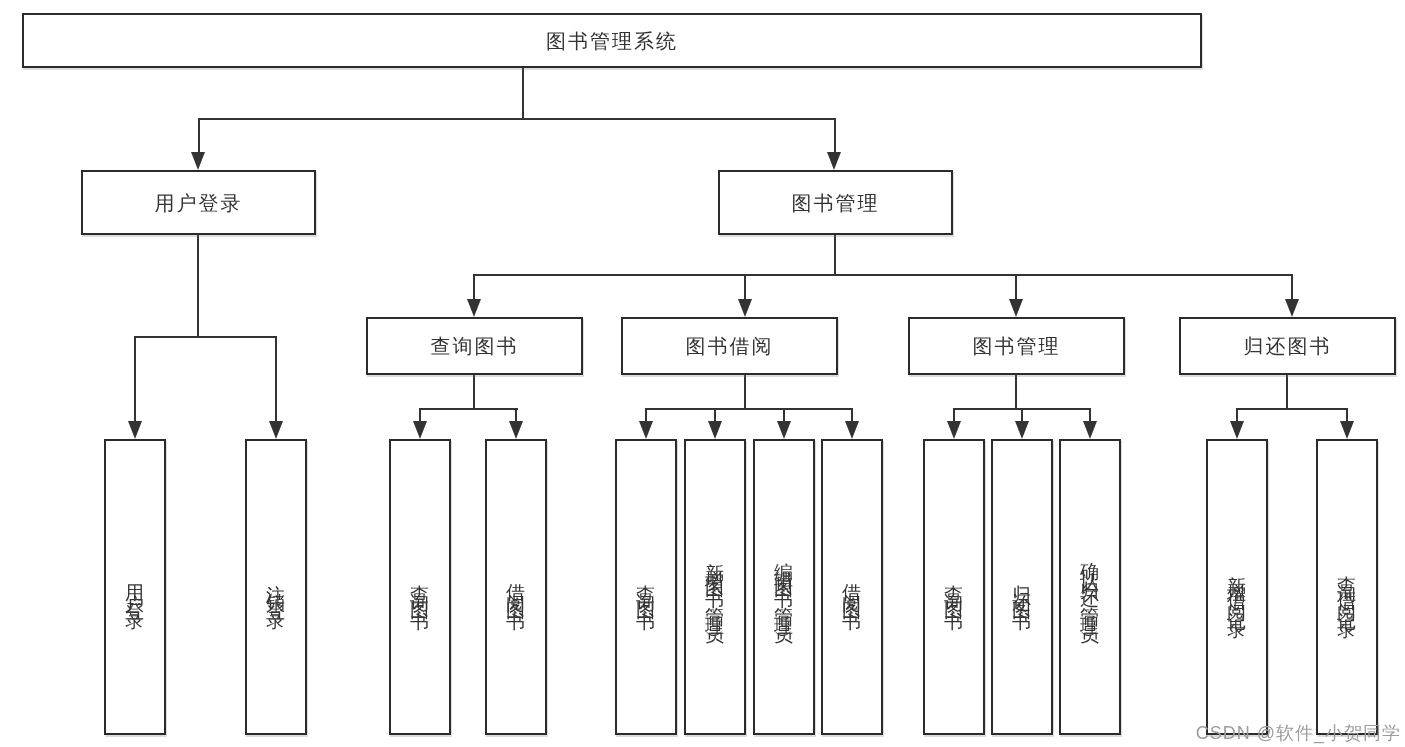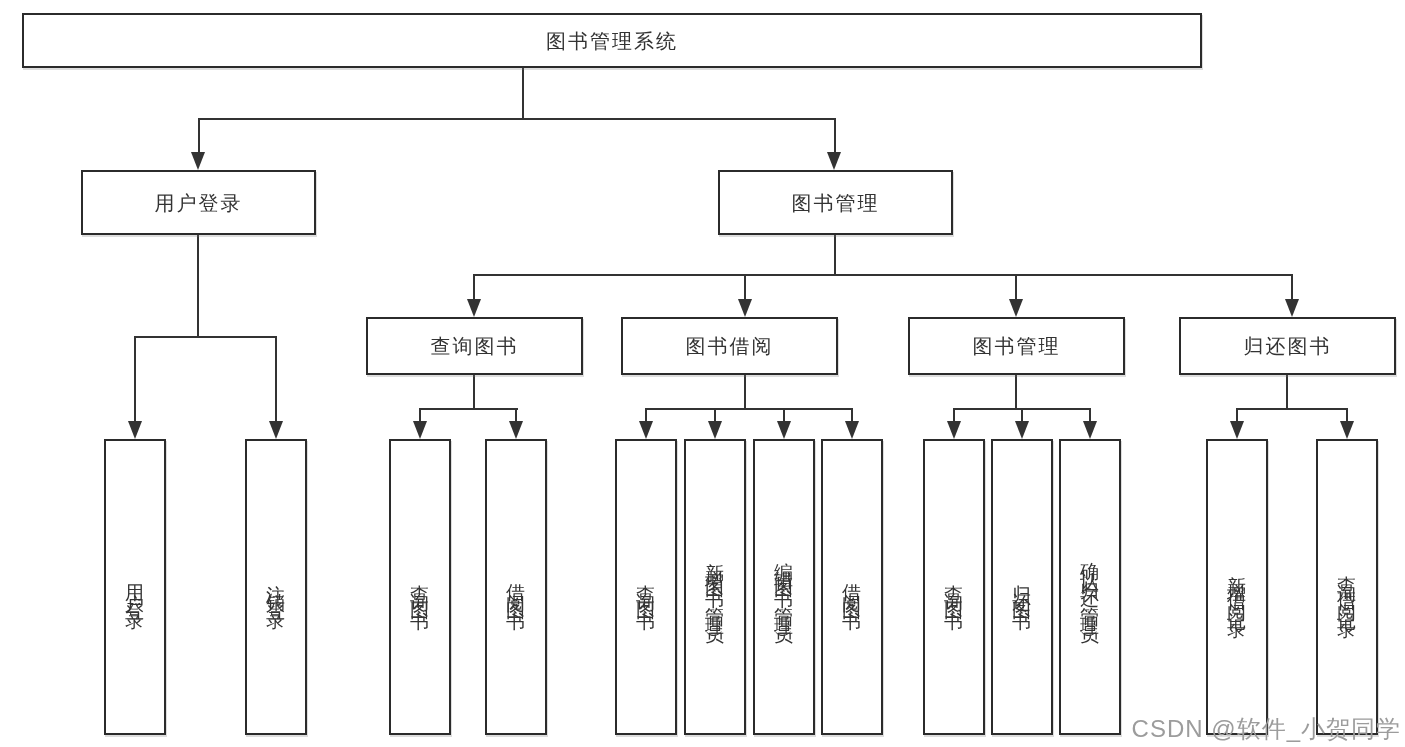"CSDN @软件_小贺同学" .watermark { font-size: 24px -> 18px }
